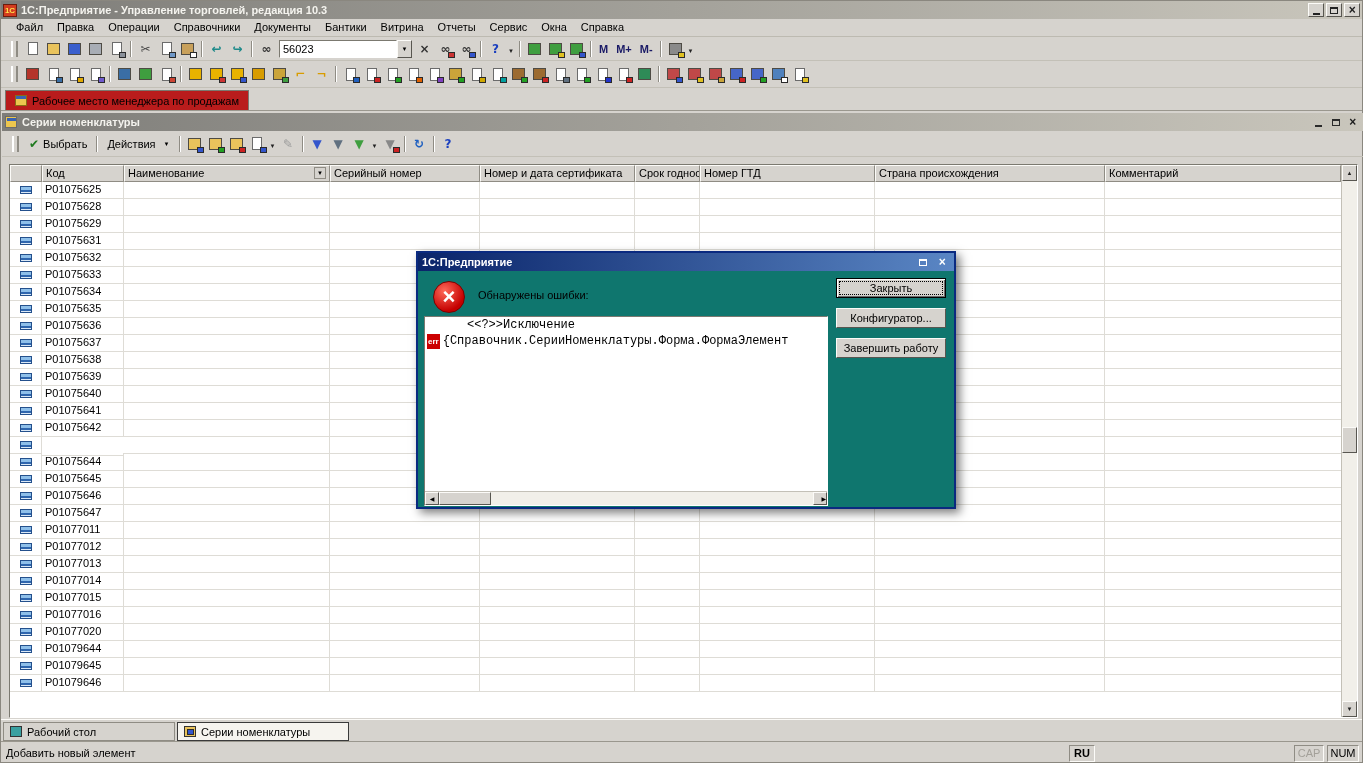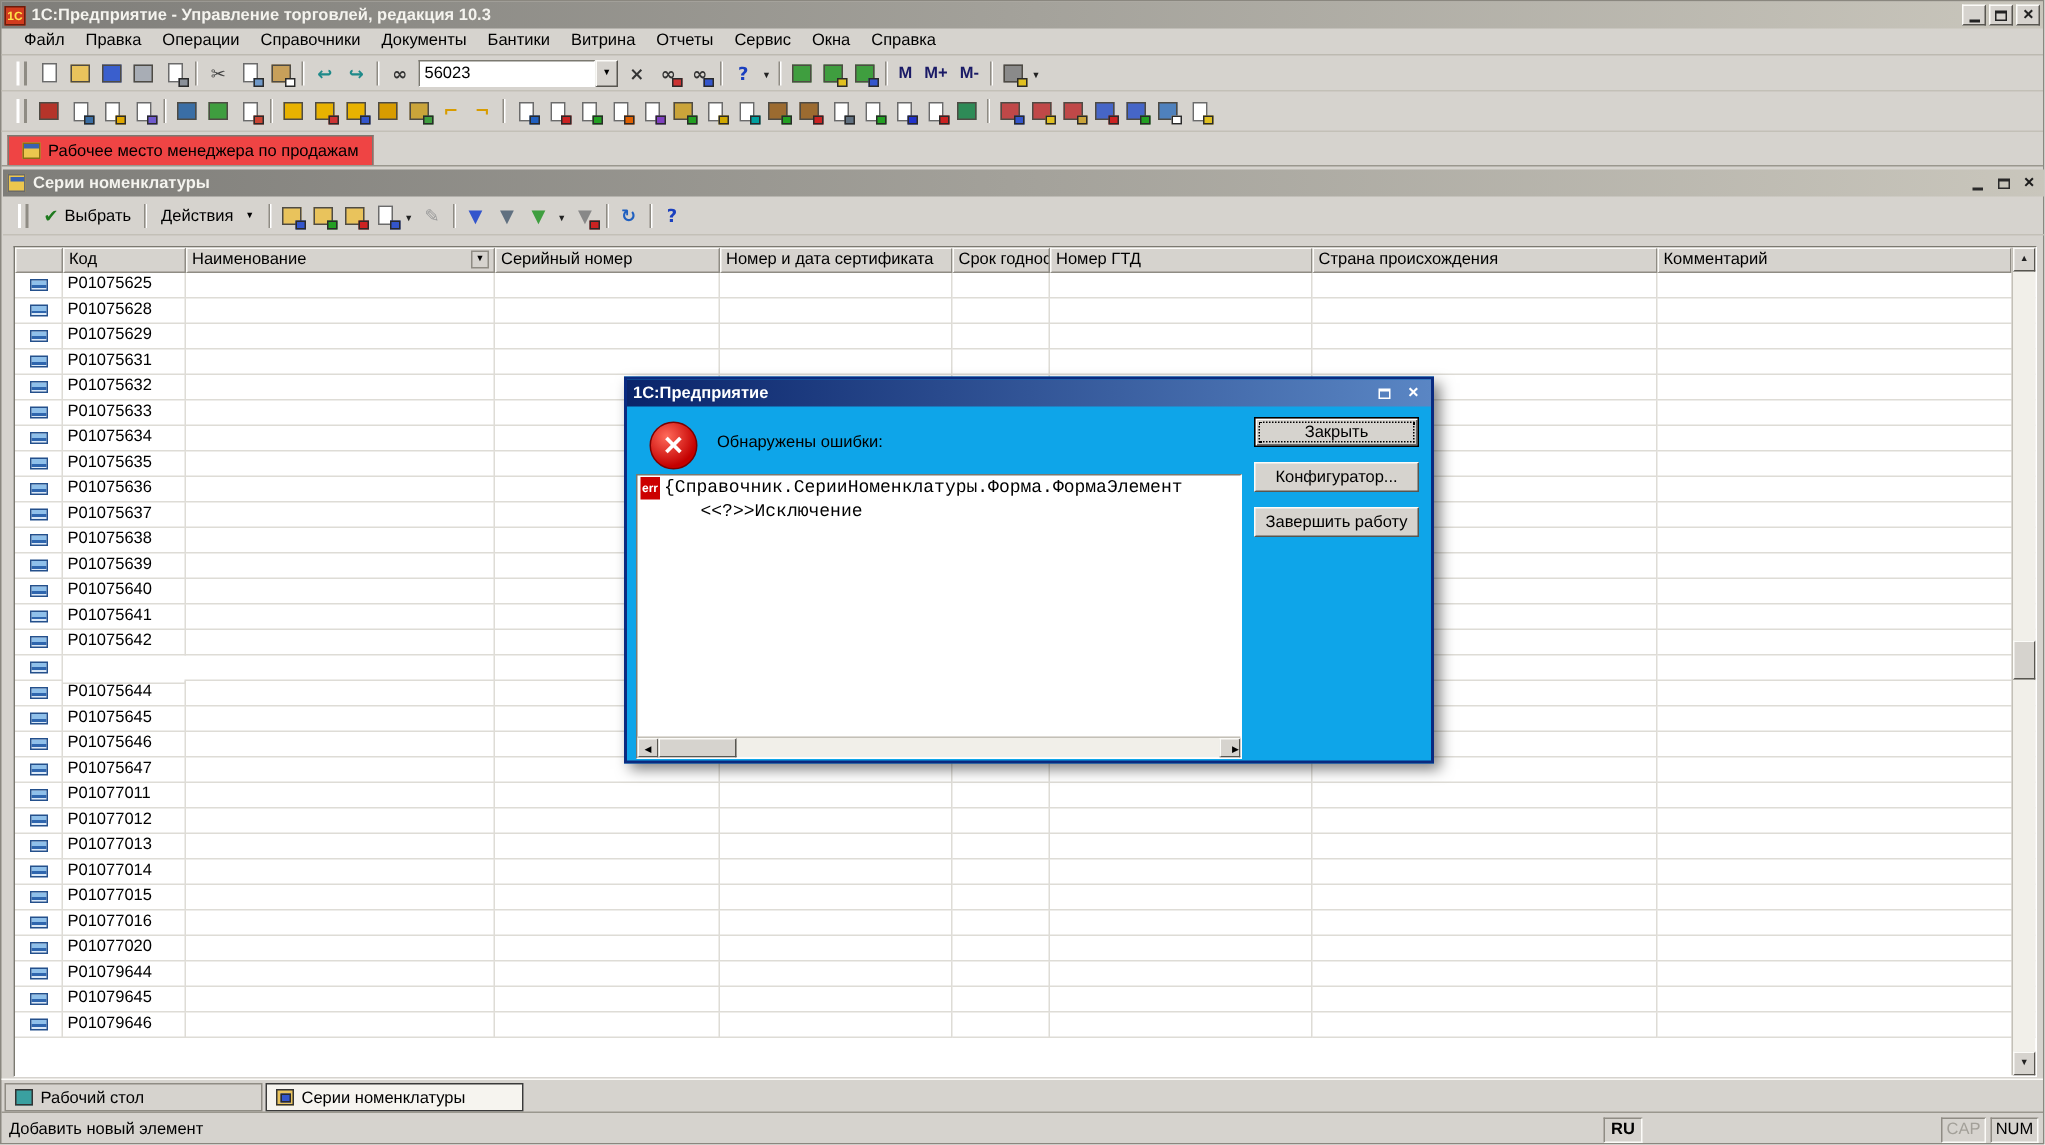"Рабочее место менеджера по продажам" .workspace-tab { background: #ef4444 -> #b91c1c }
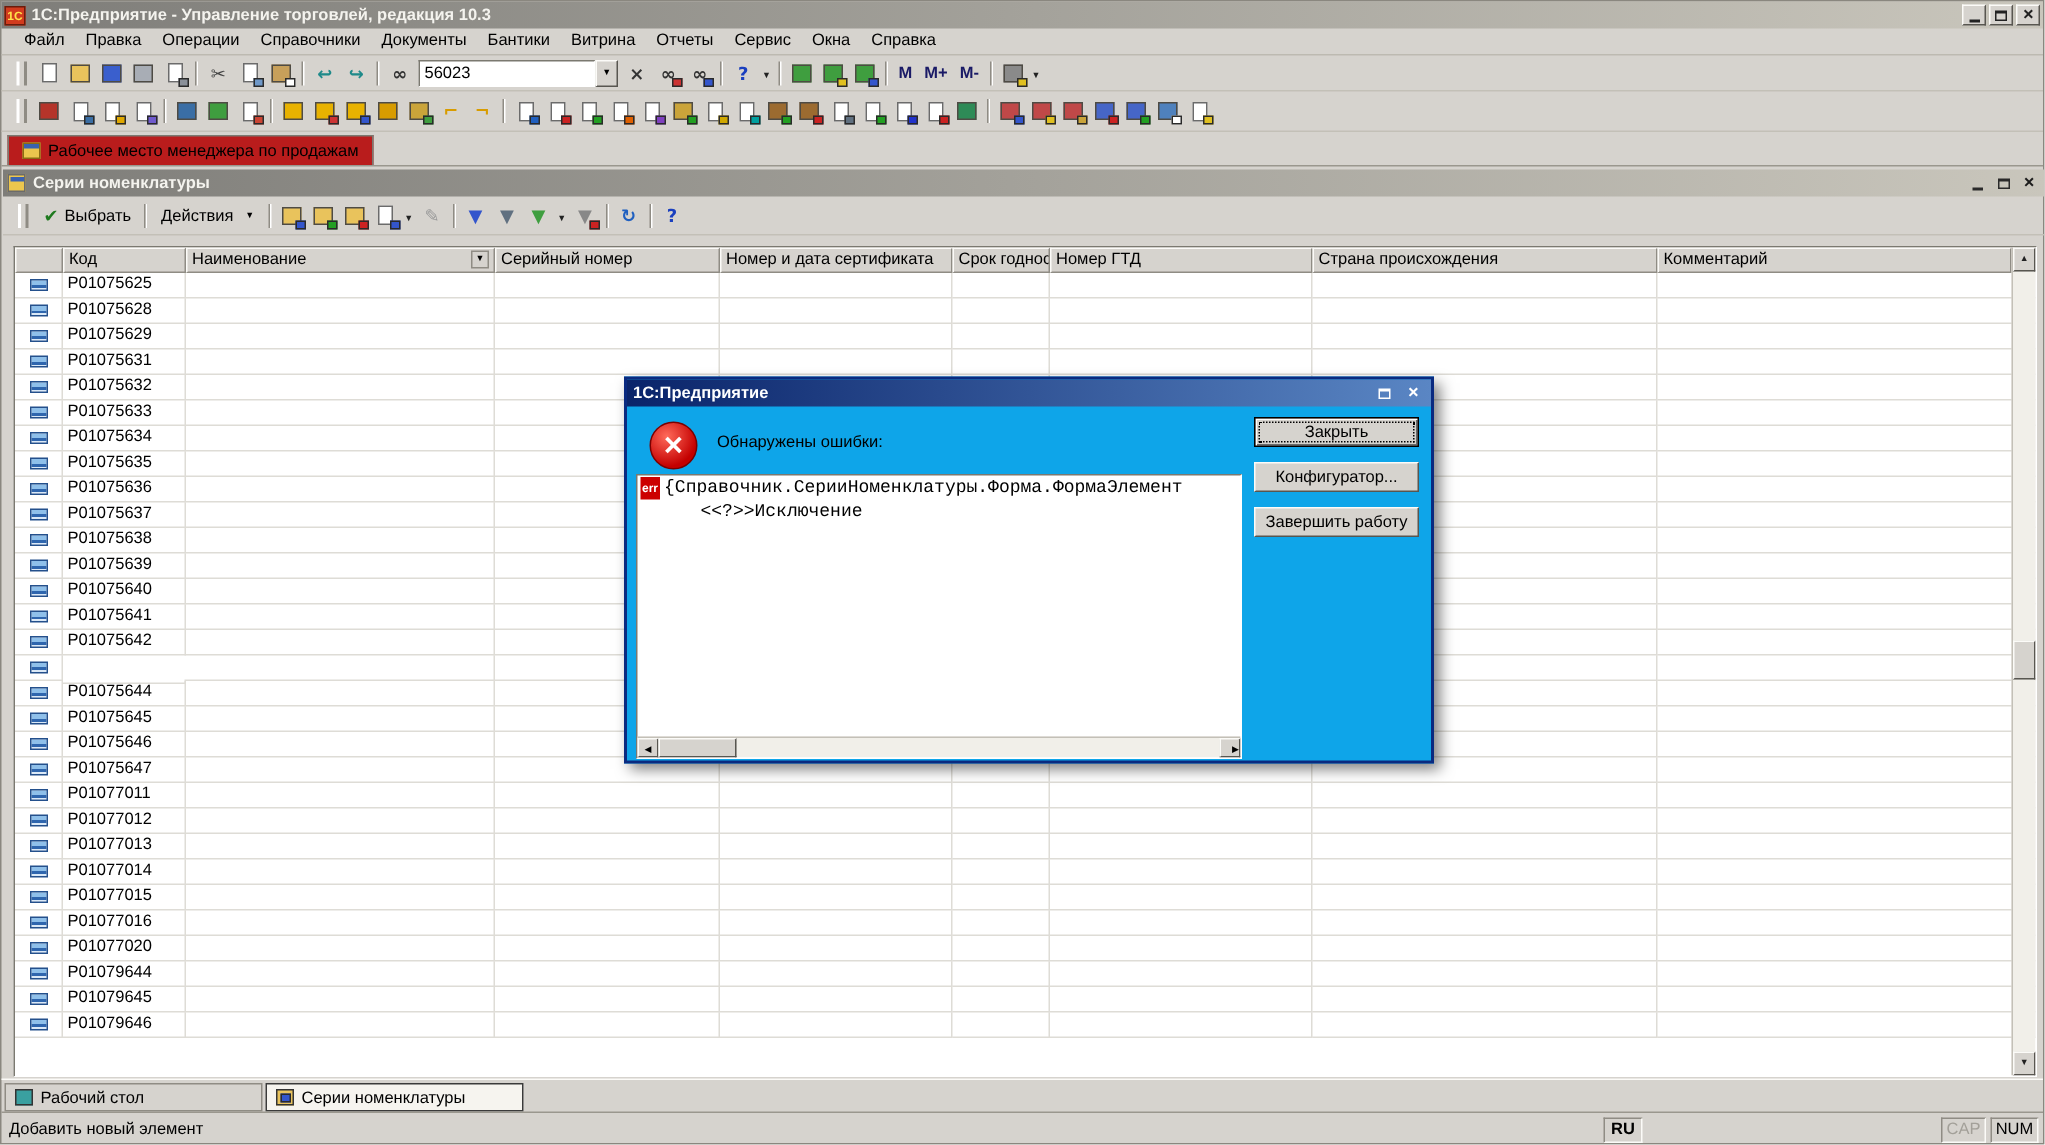"1С:Предприятие" .dialog { background: #0ea5e9 -> #0f766e }
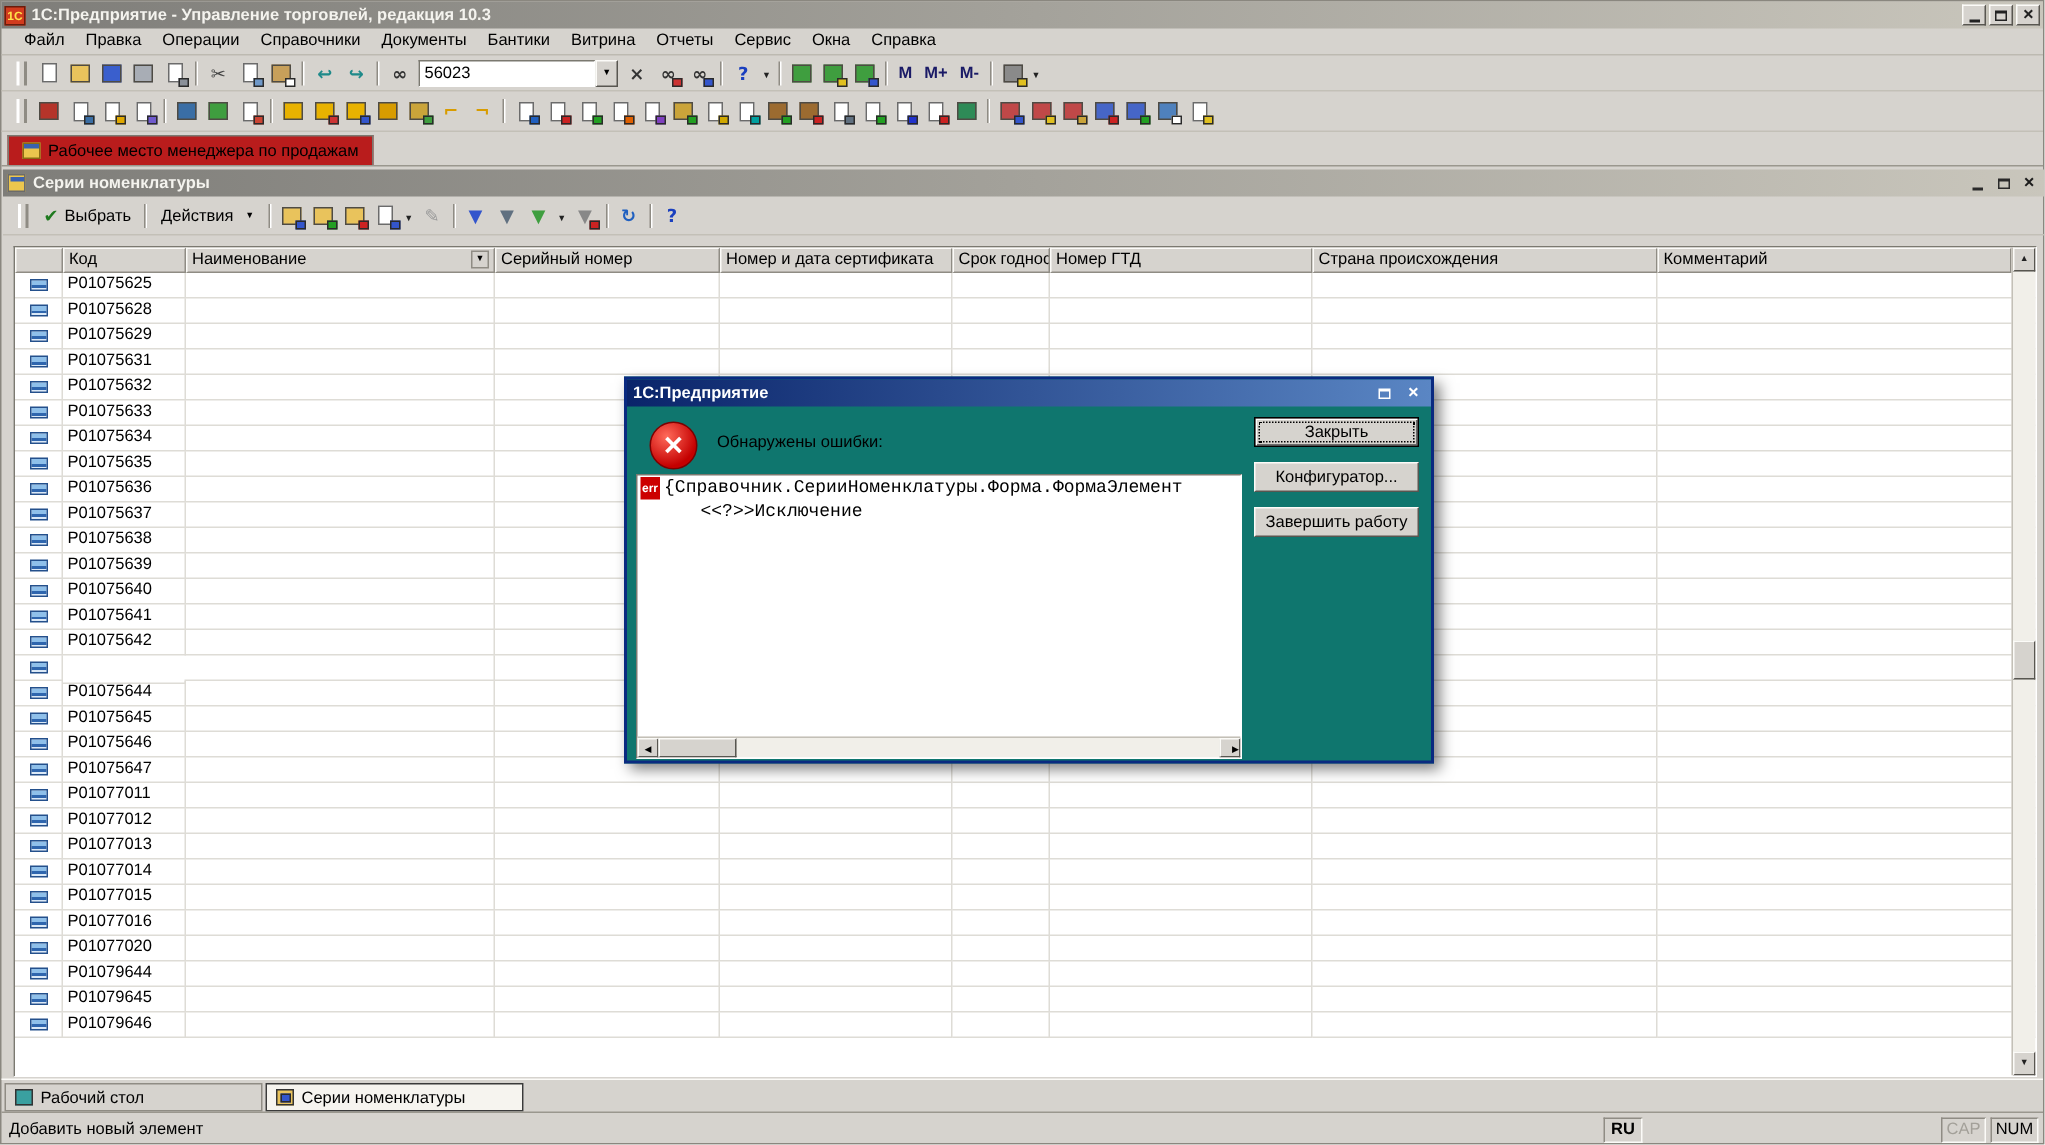"err" div.err-line { order: before "<<?>>Исключение" -> after "<<?>>Исключение" }
